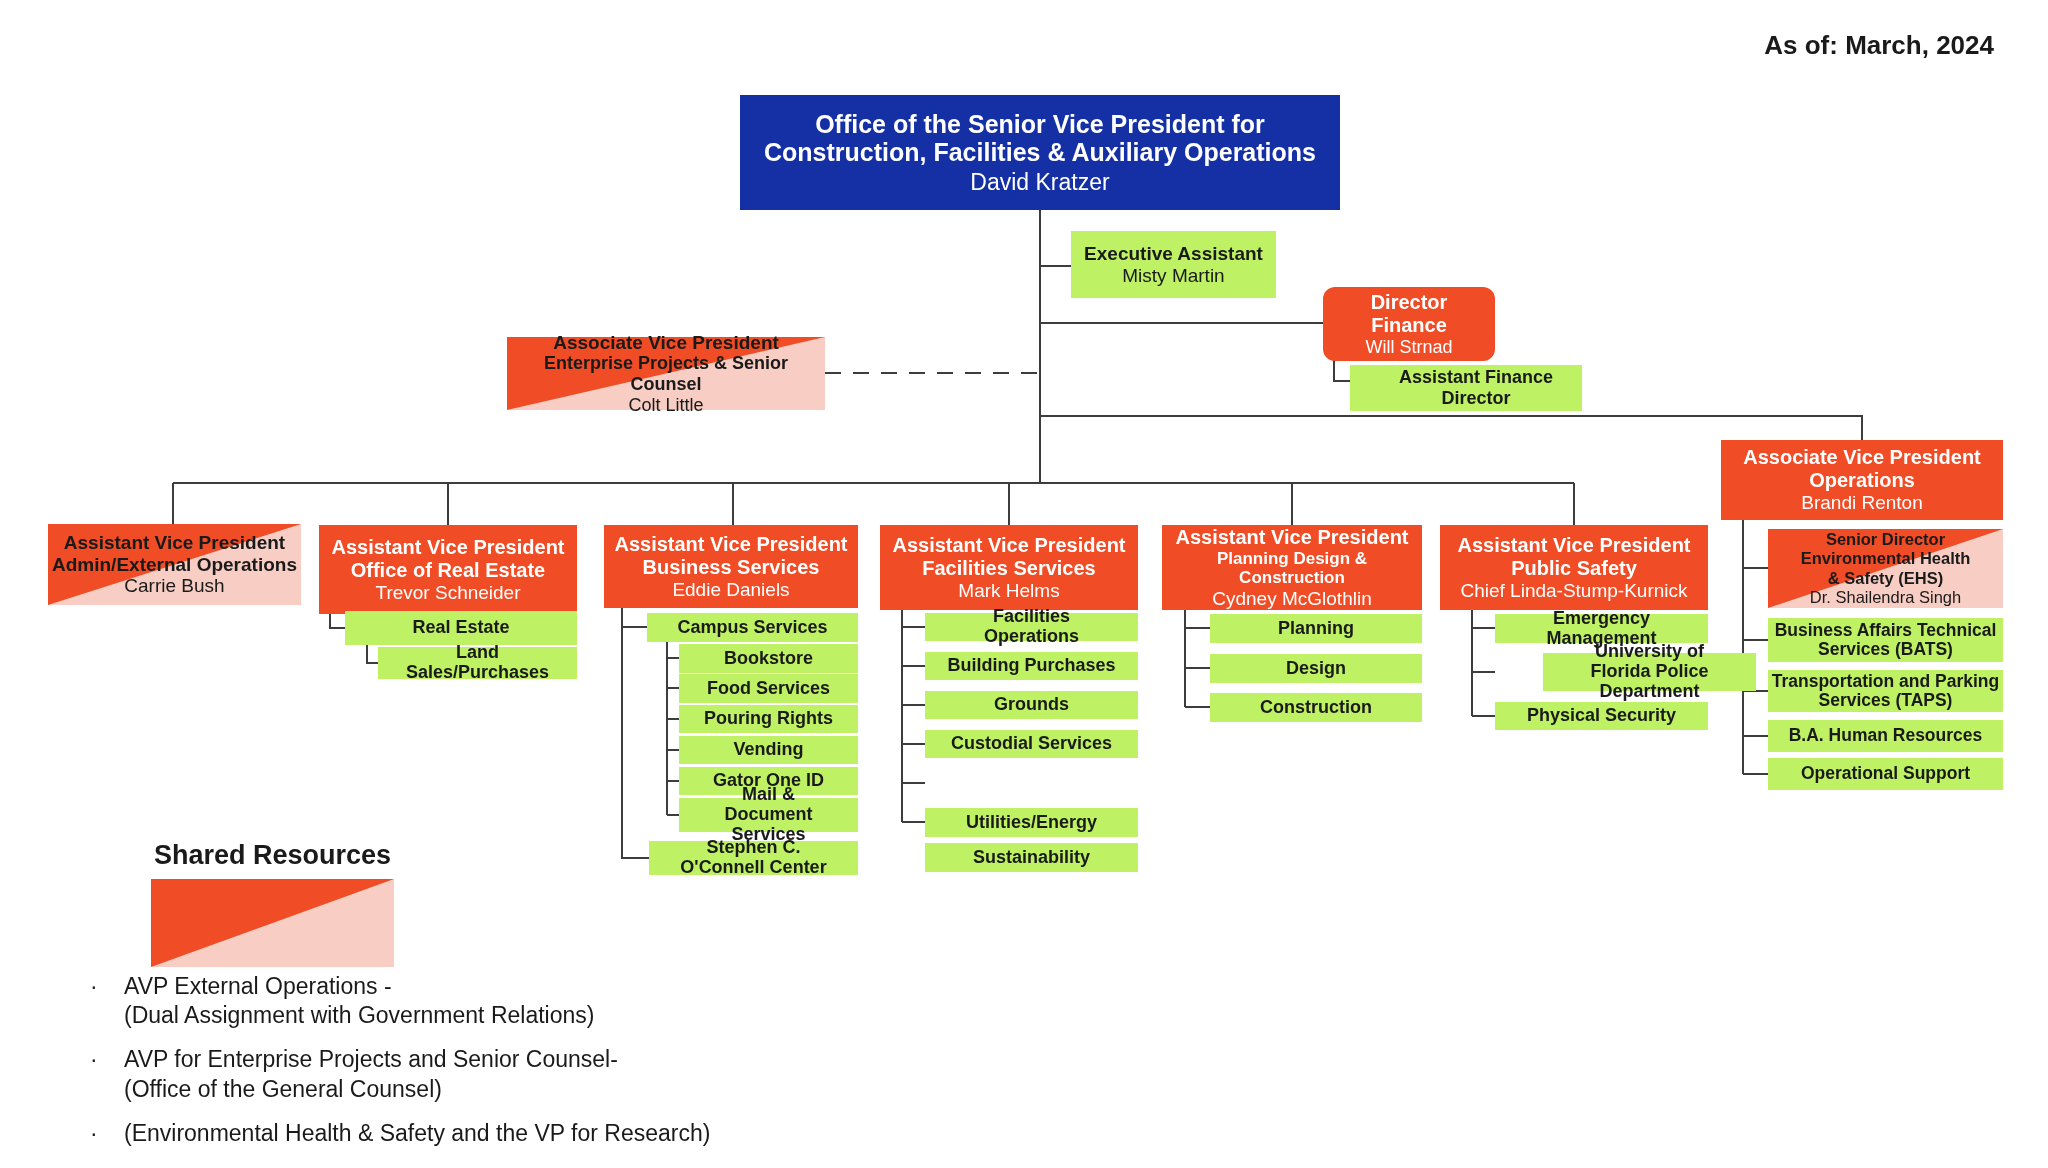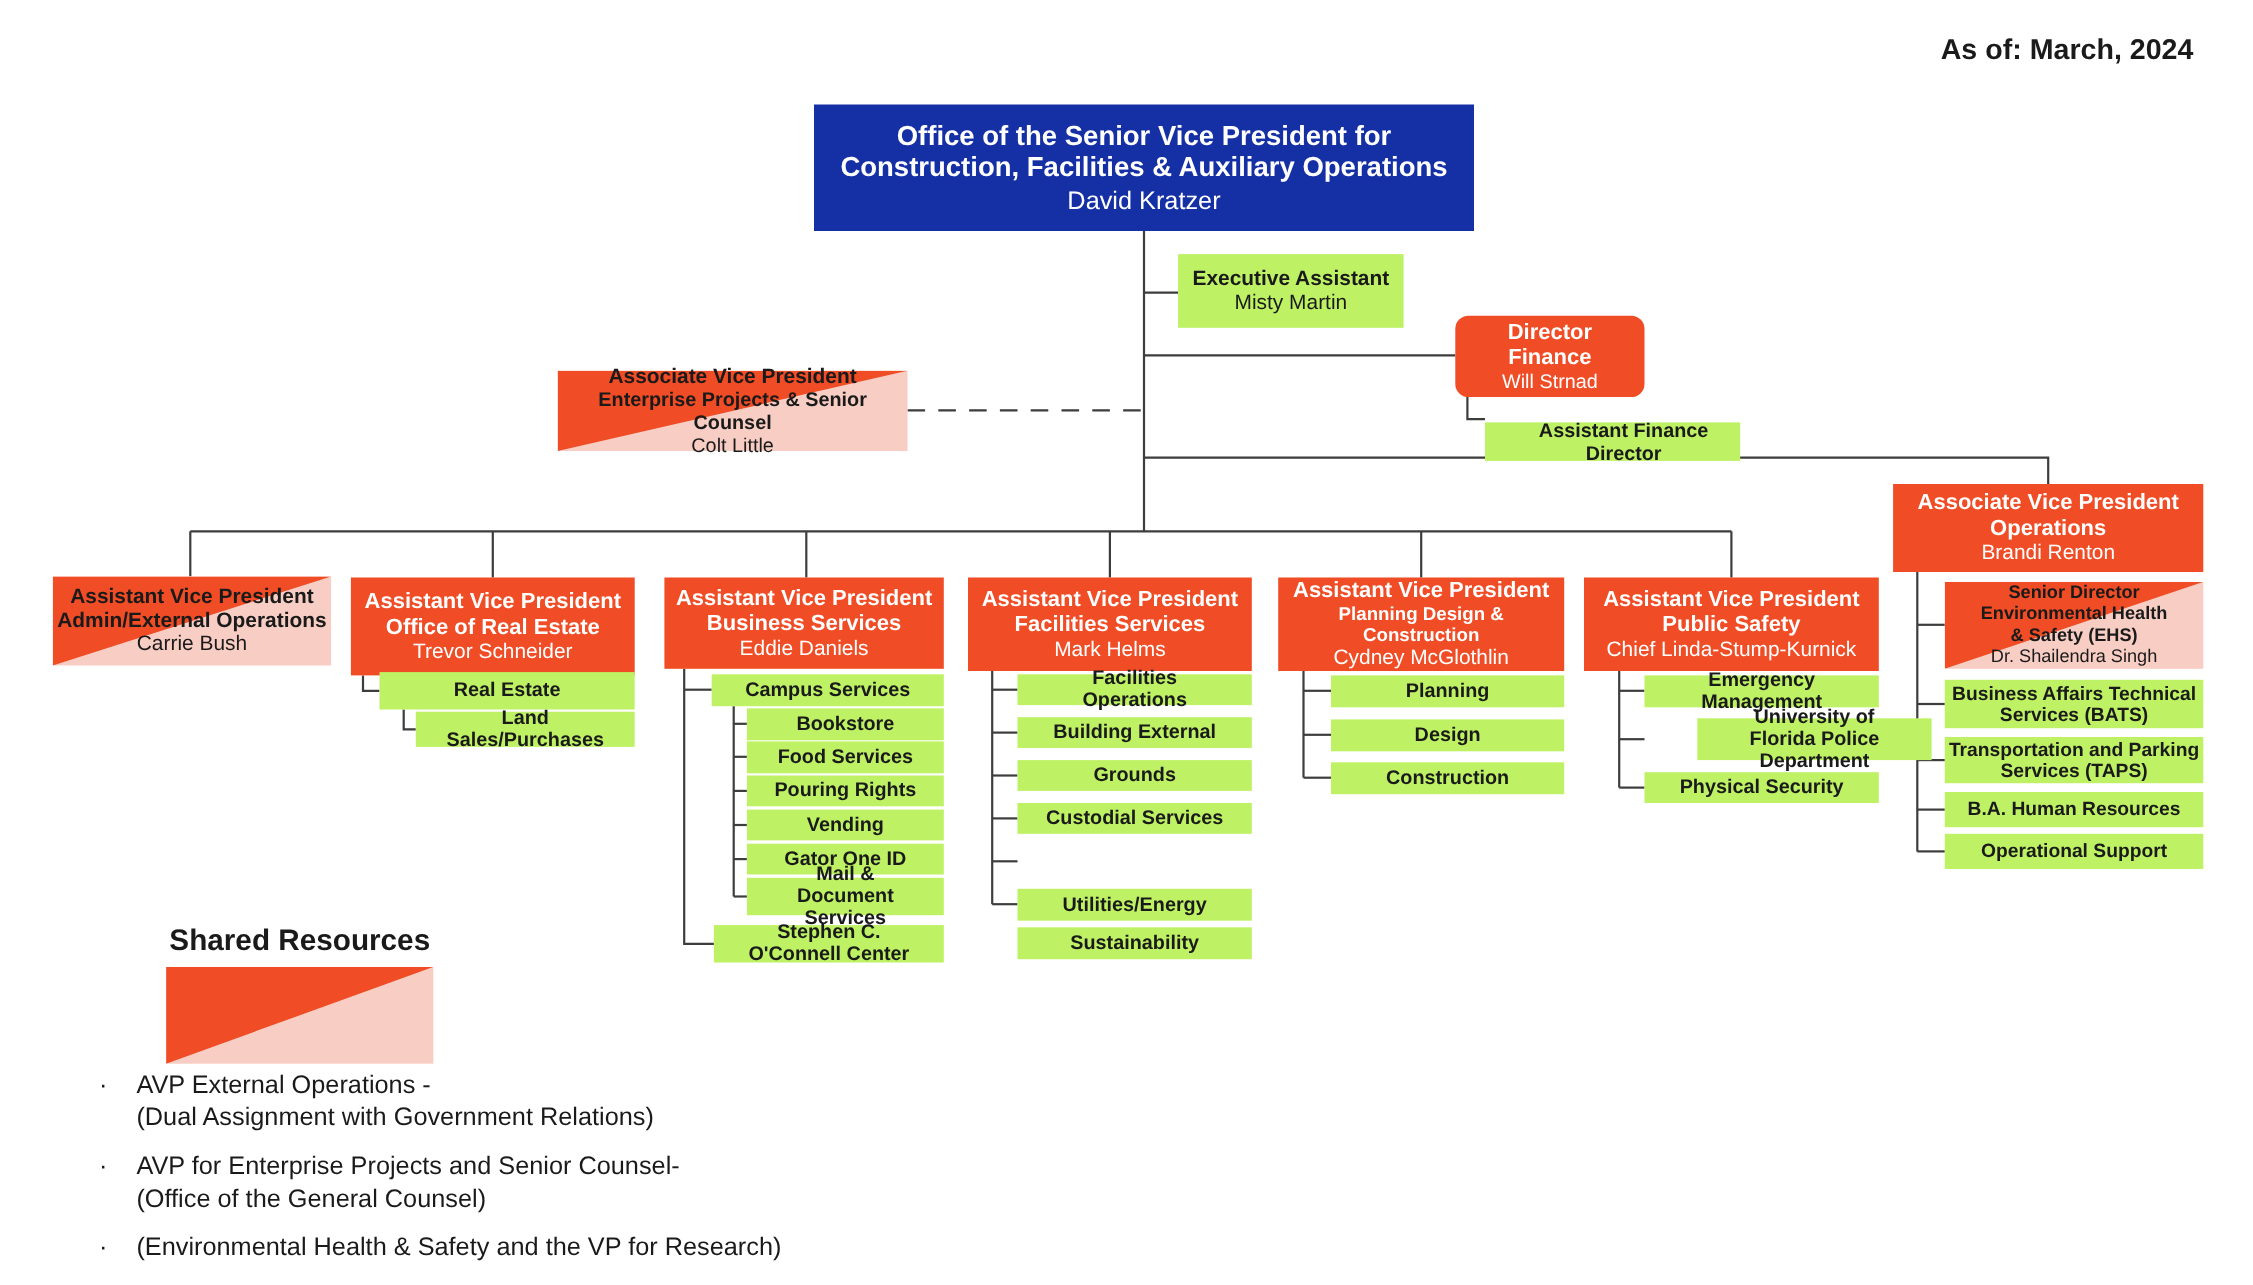"Assistant Finance Director" div.box { height: 35px -> 46px; top: 384px -> 365px }
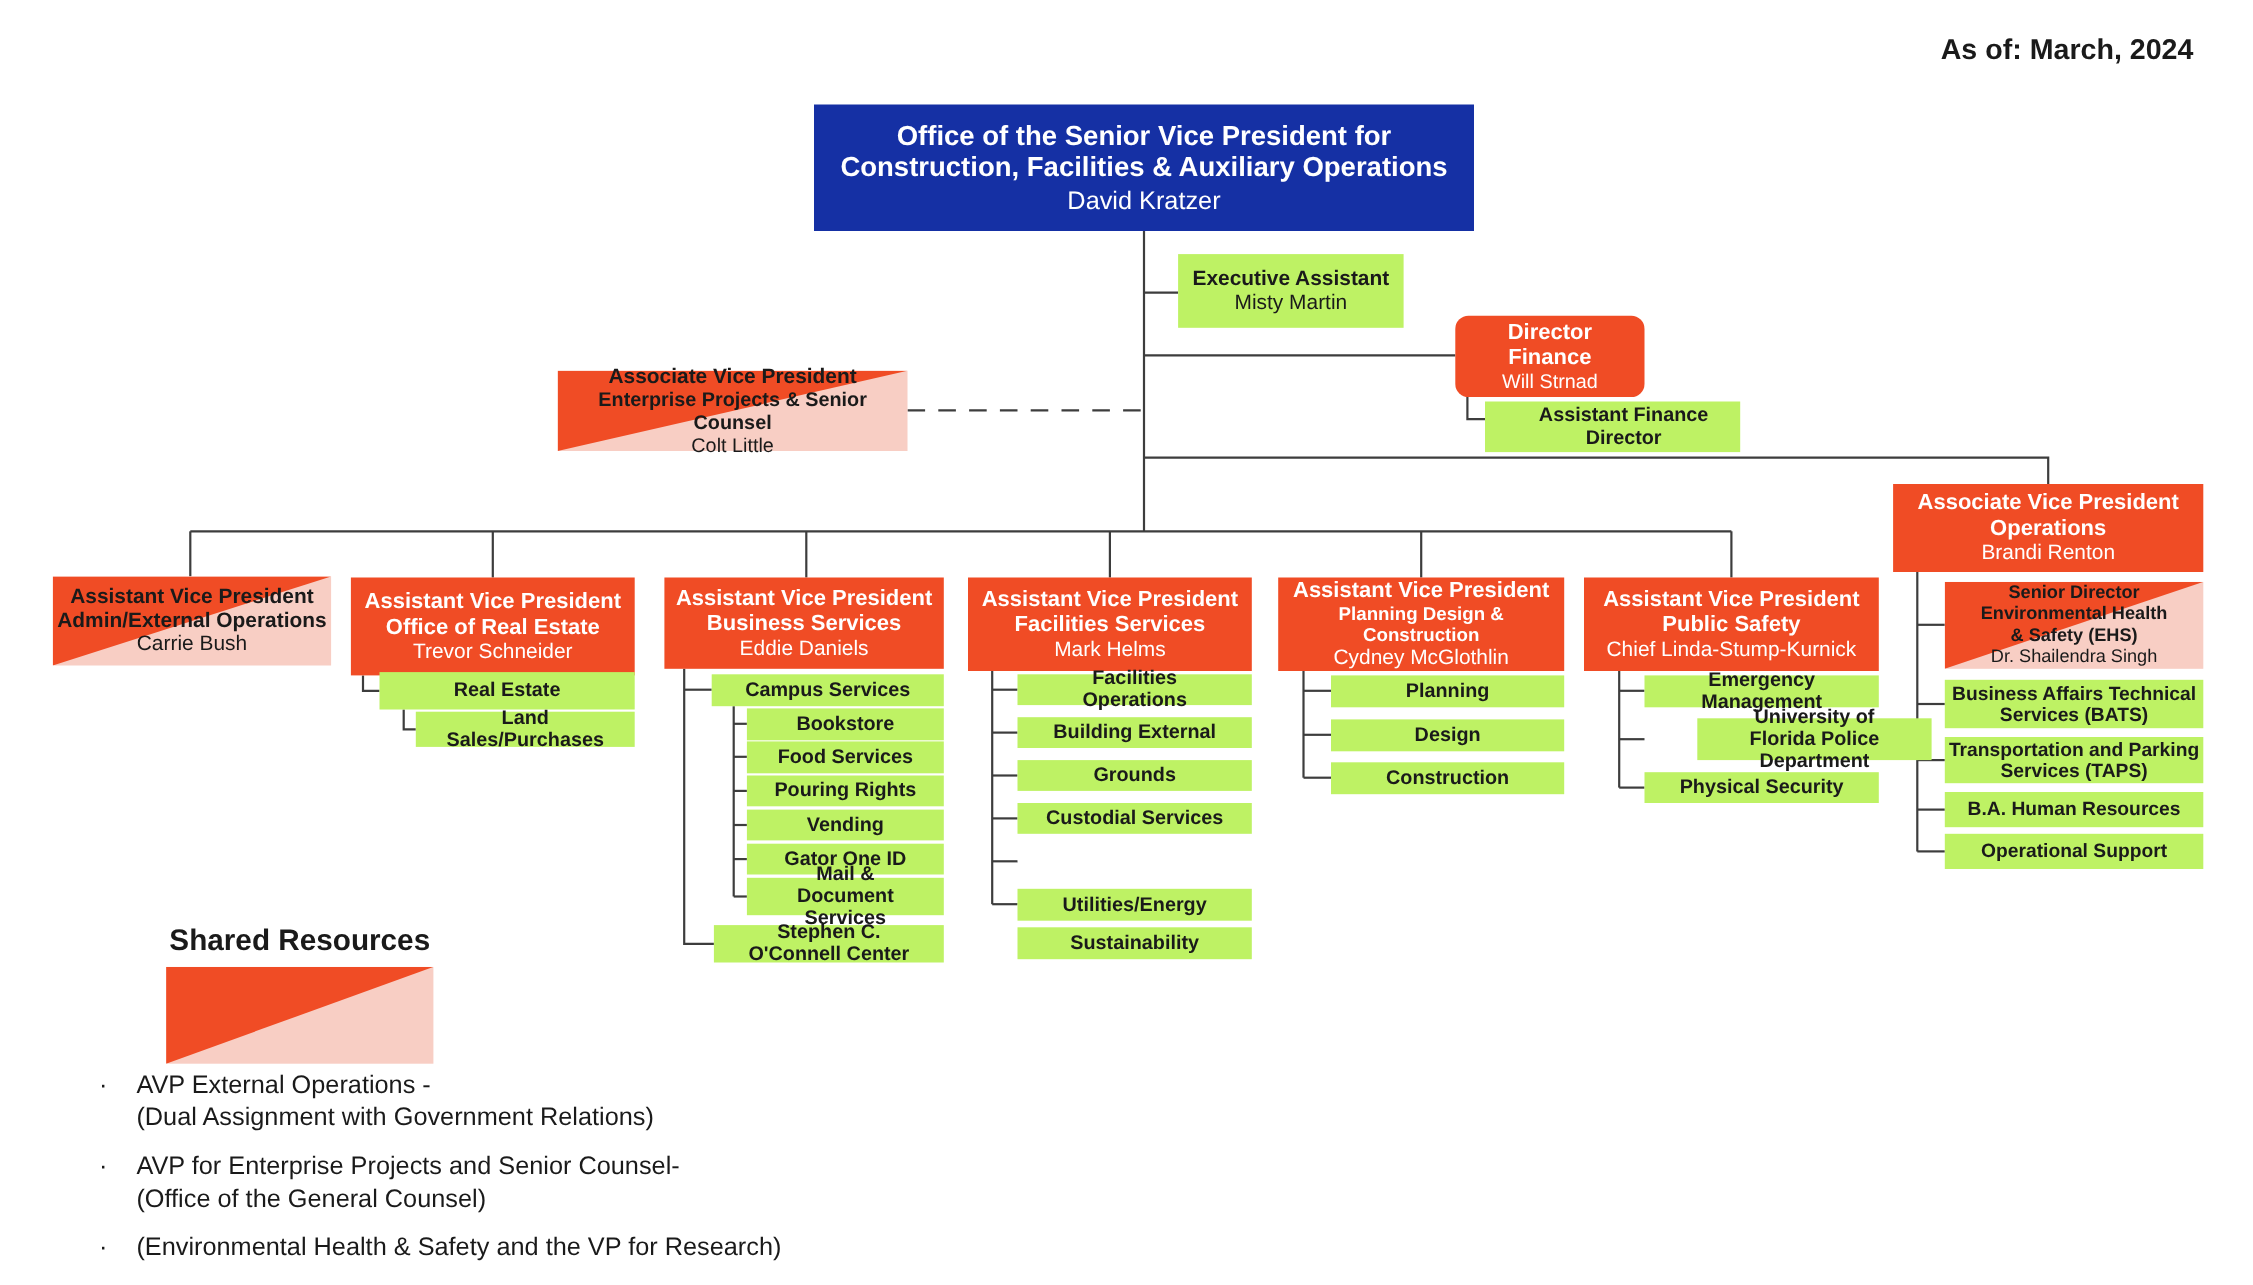"Building External" span { text: External -> Purchases }
